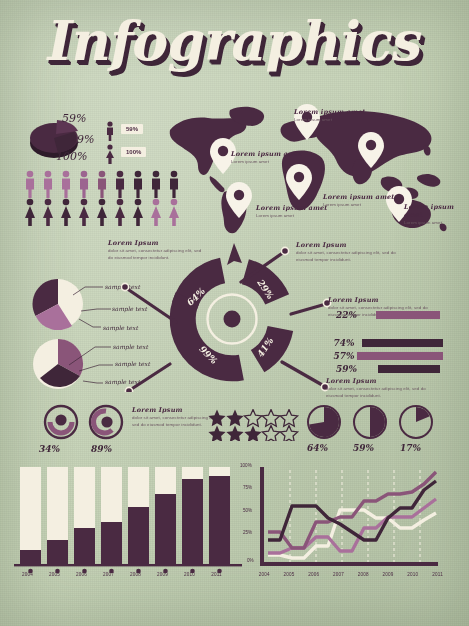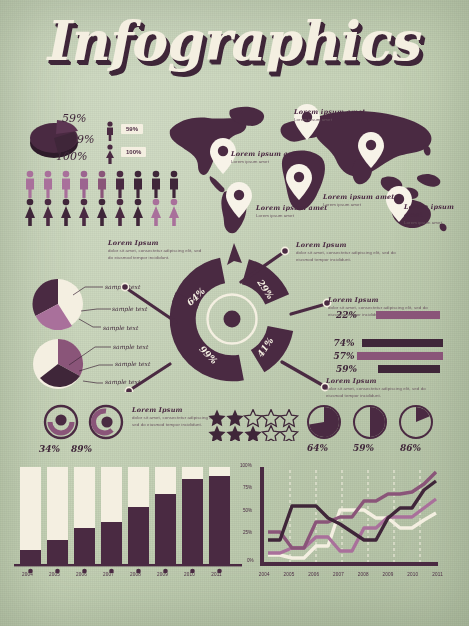"89%" div.abs { left: 71px -> 91px }
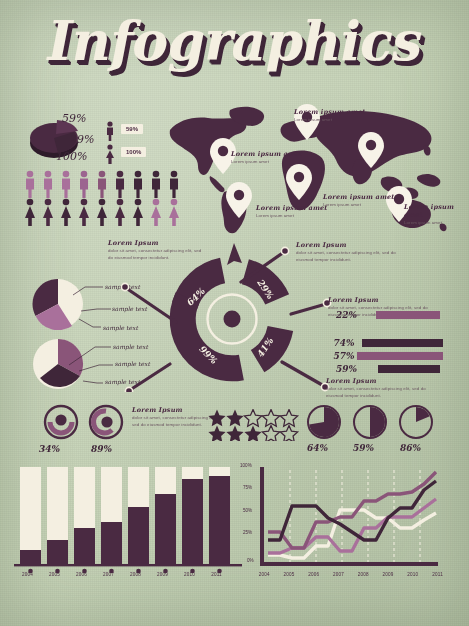"86%" div.abs { text: 86% -> 17% }
